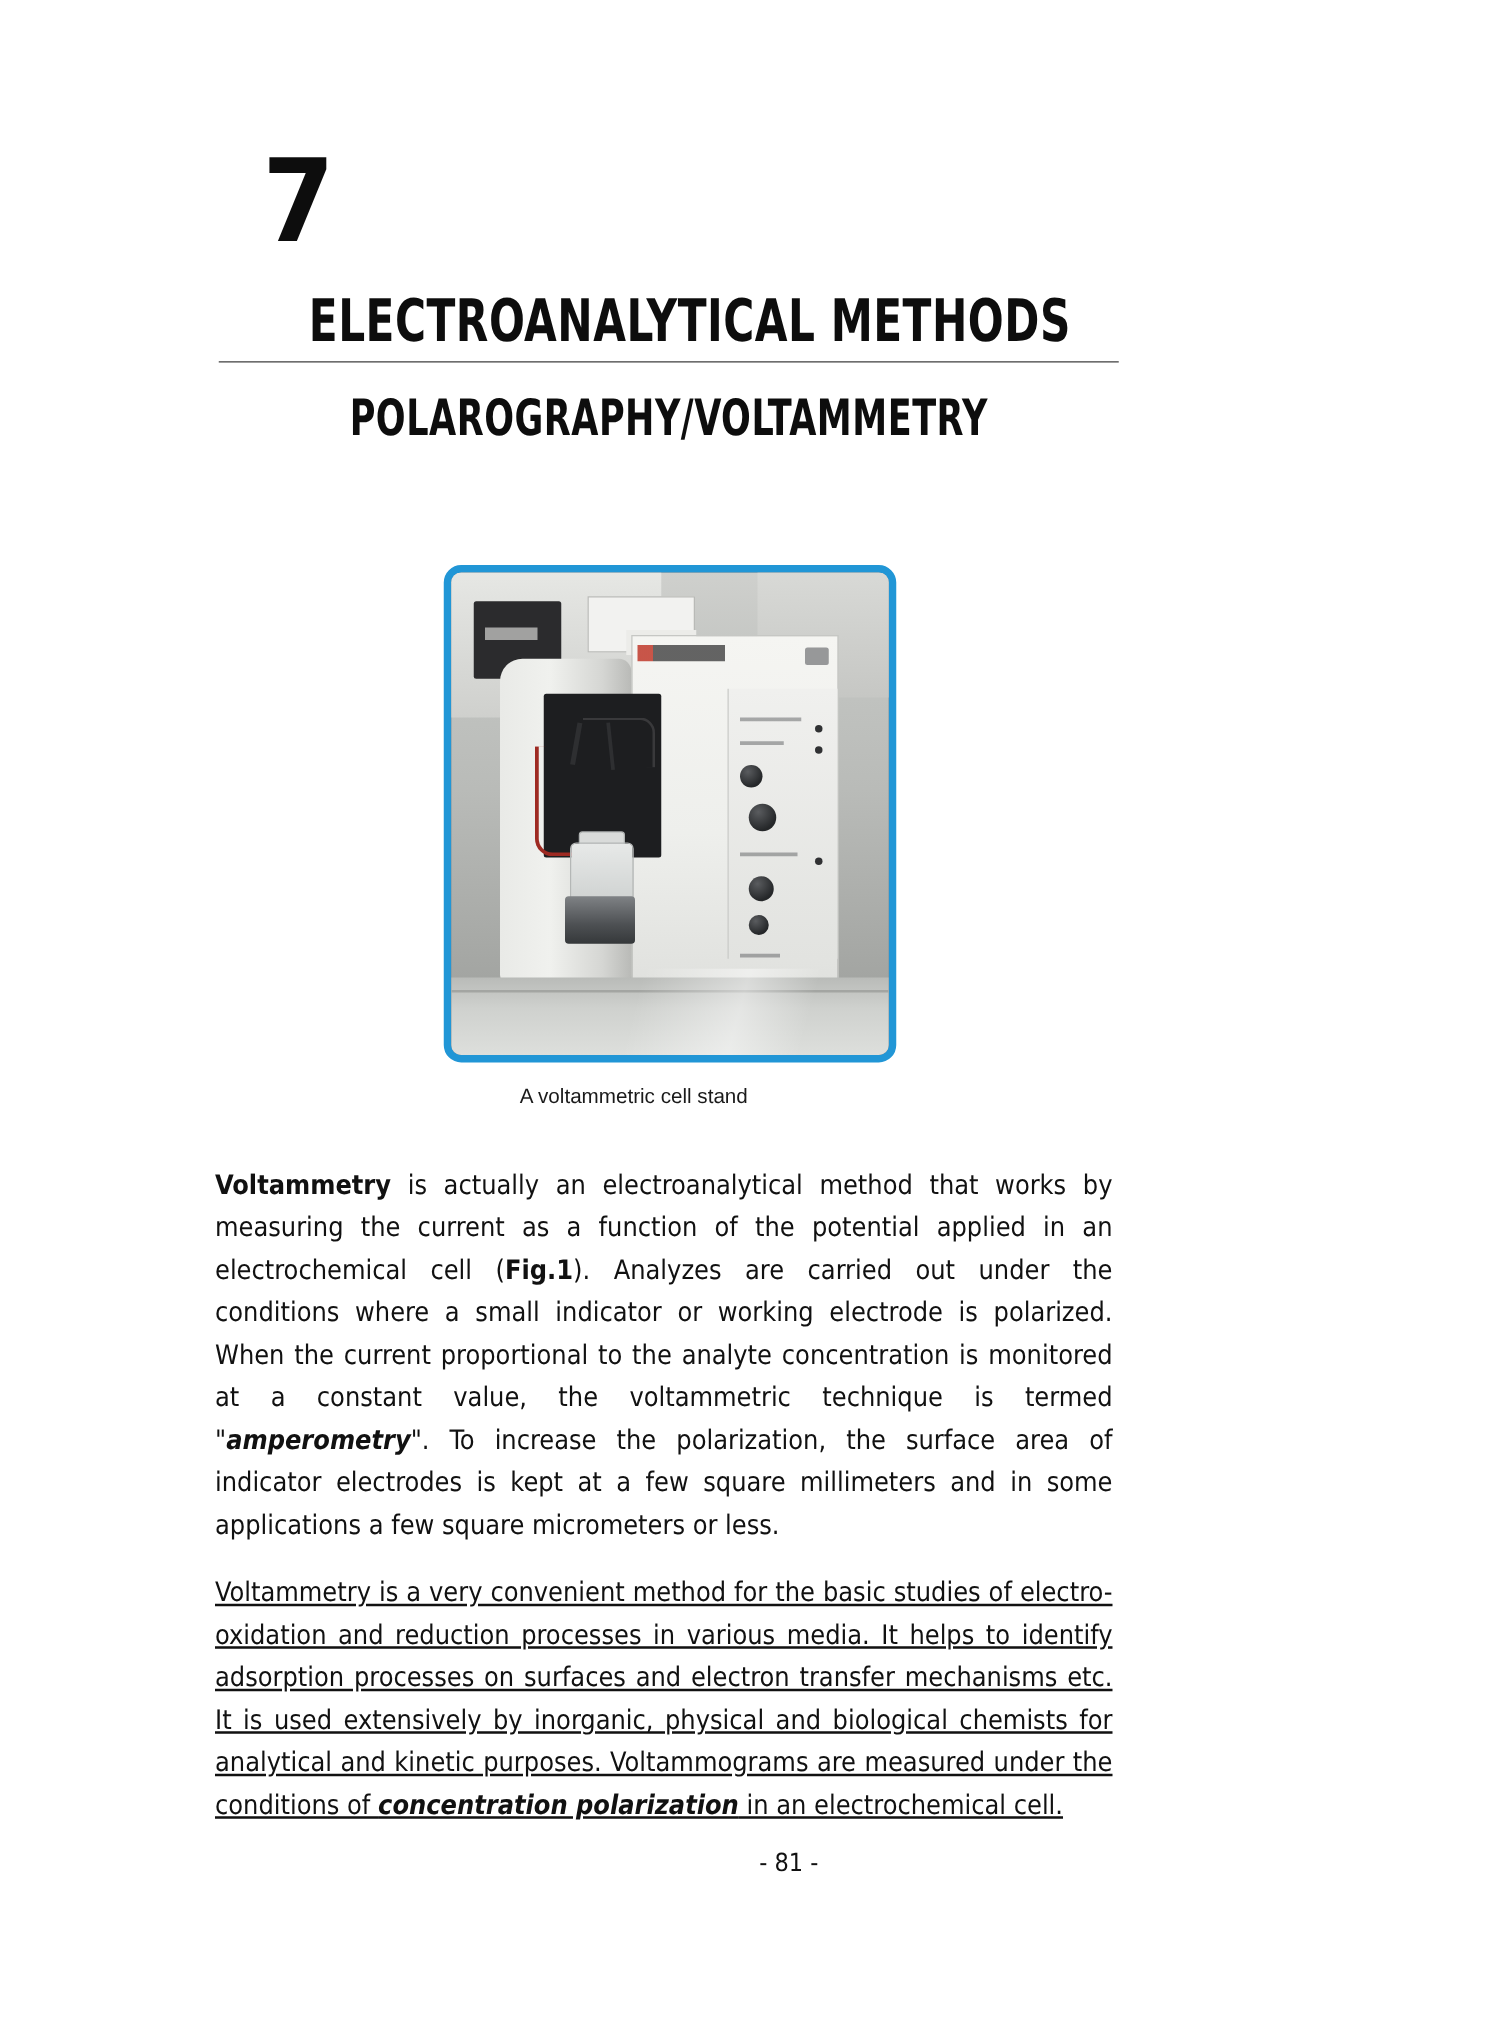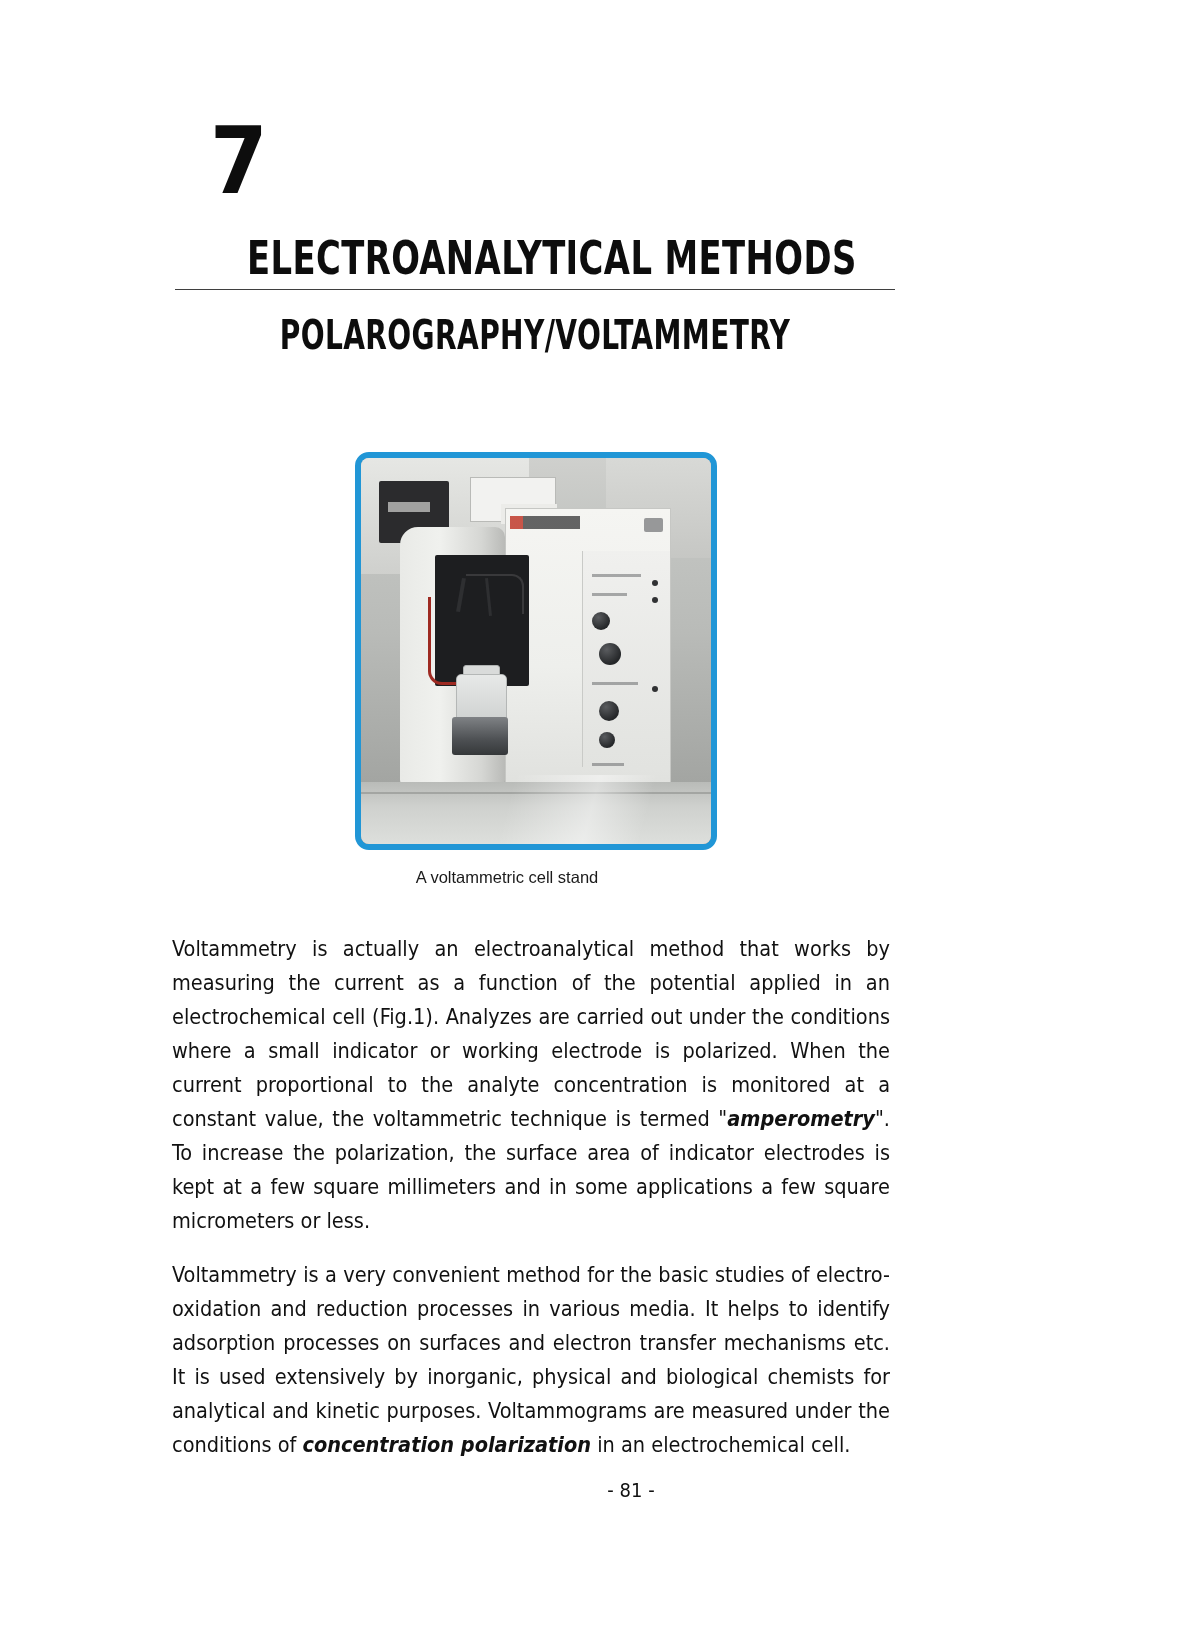"Voltammetry" .b { font-weight: normal -> bold }
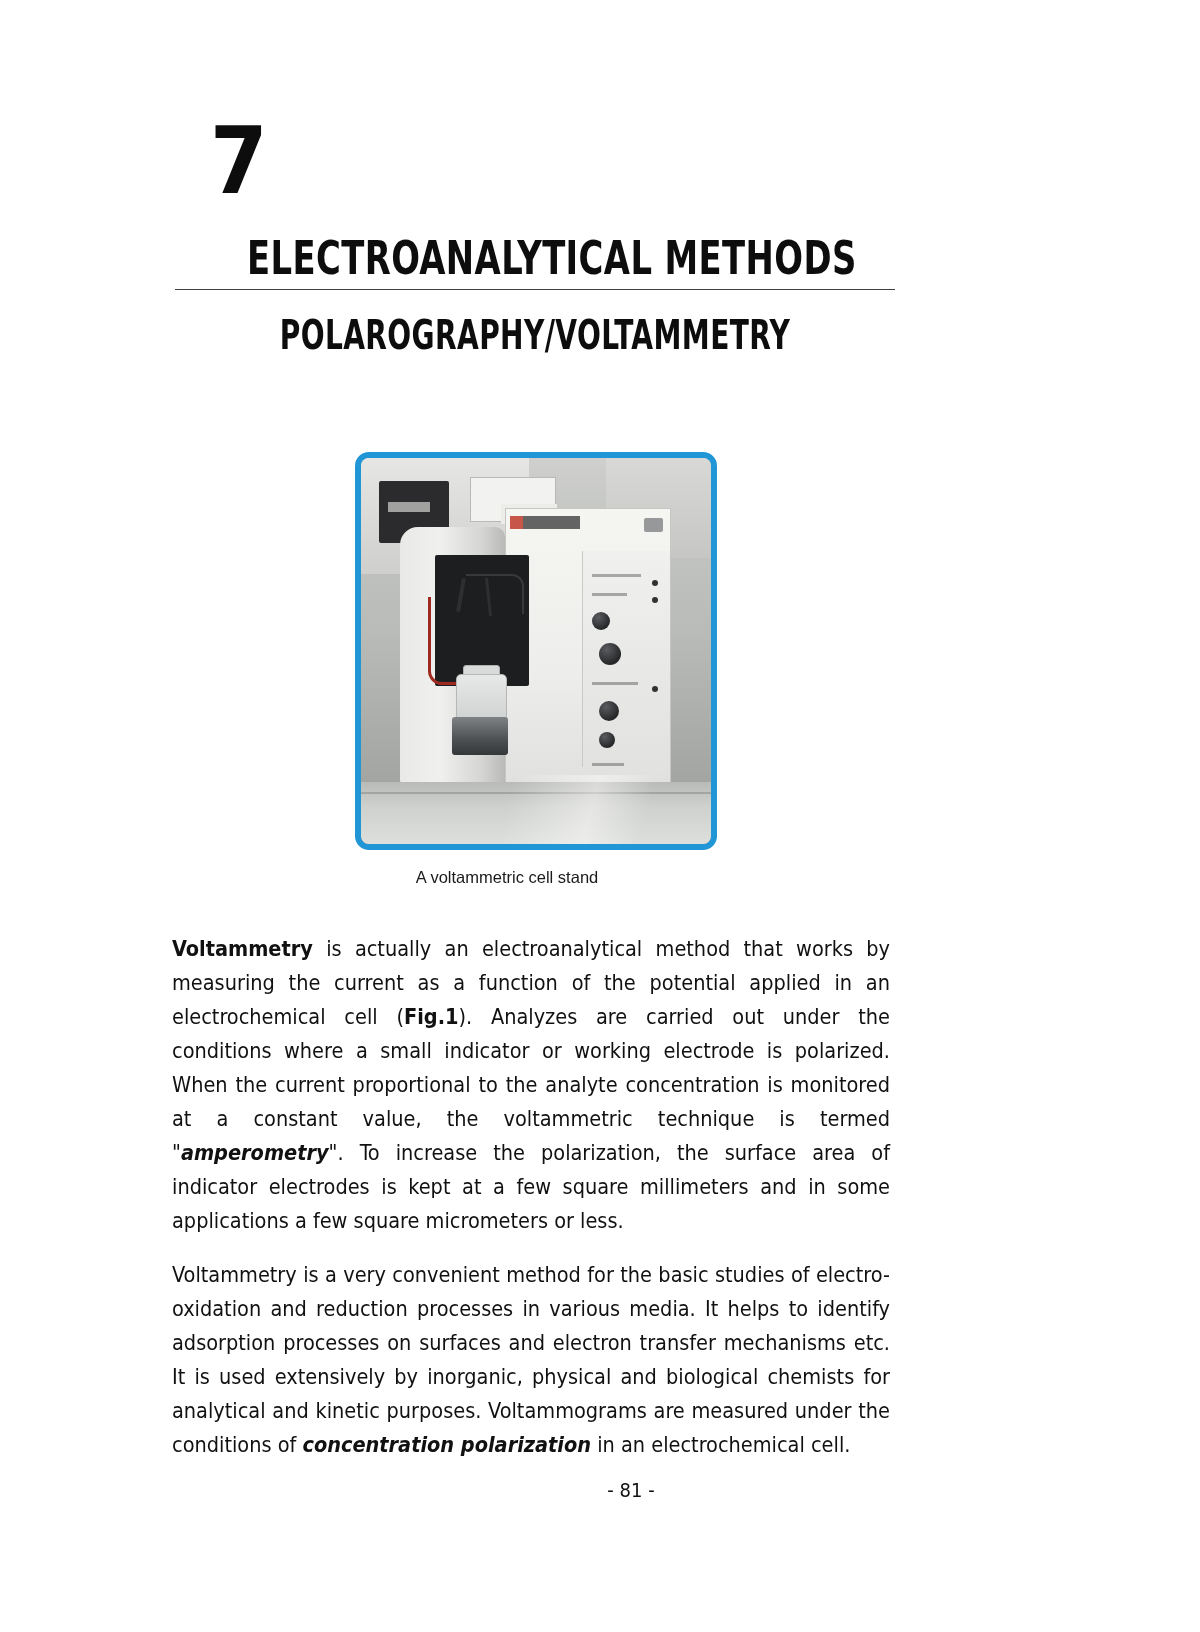"Voltammetry is a very convenient" p.para:last-child { text-decoration: none -> underline }
